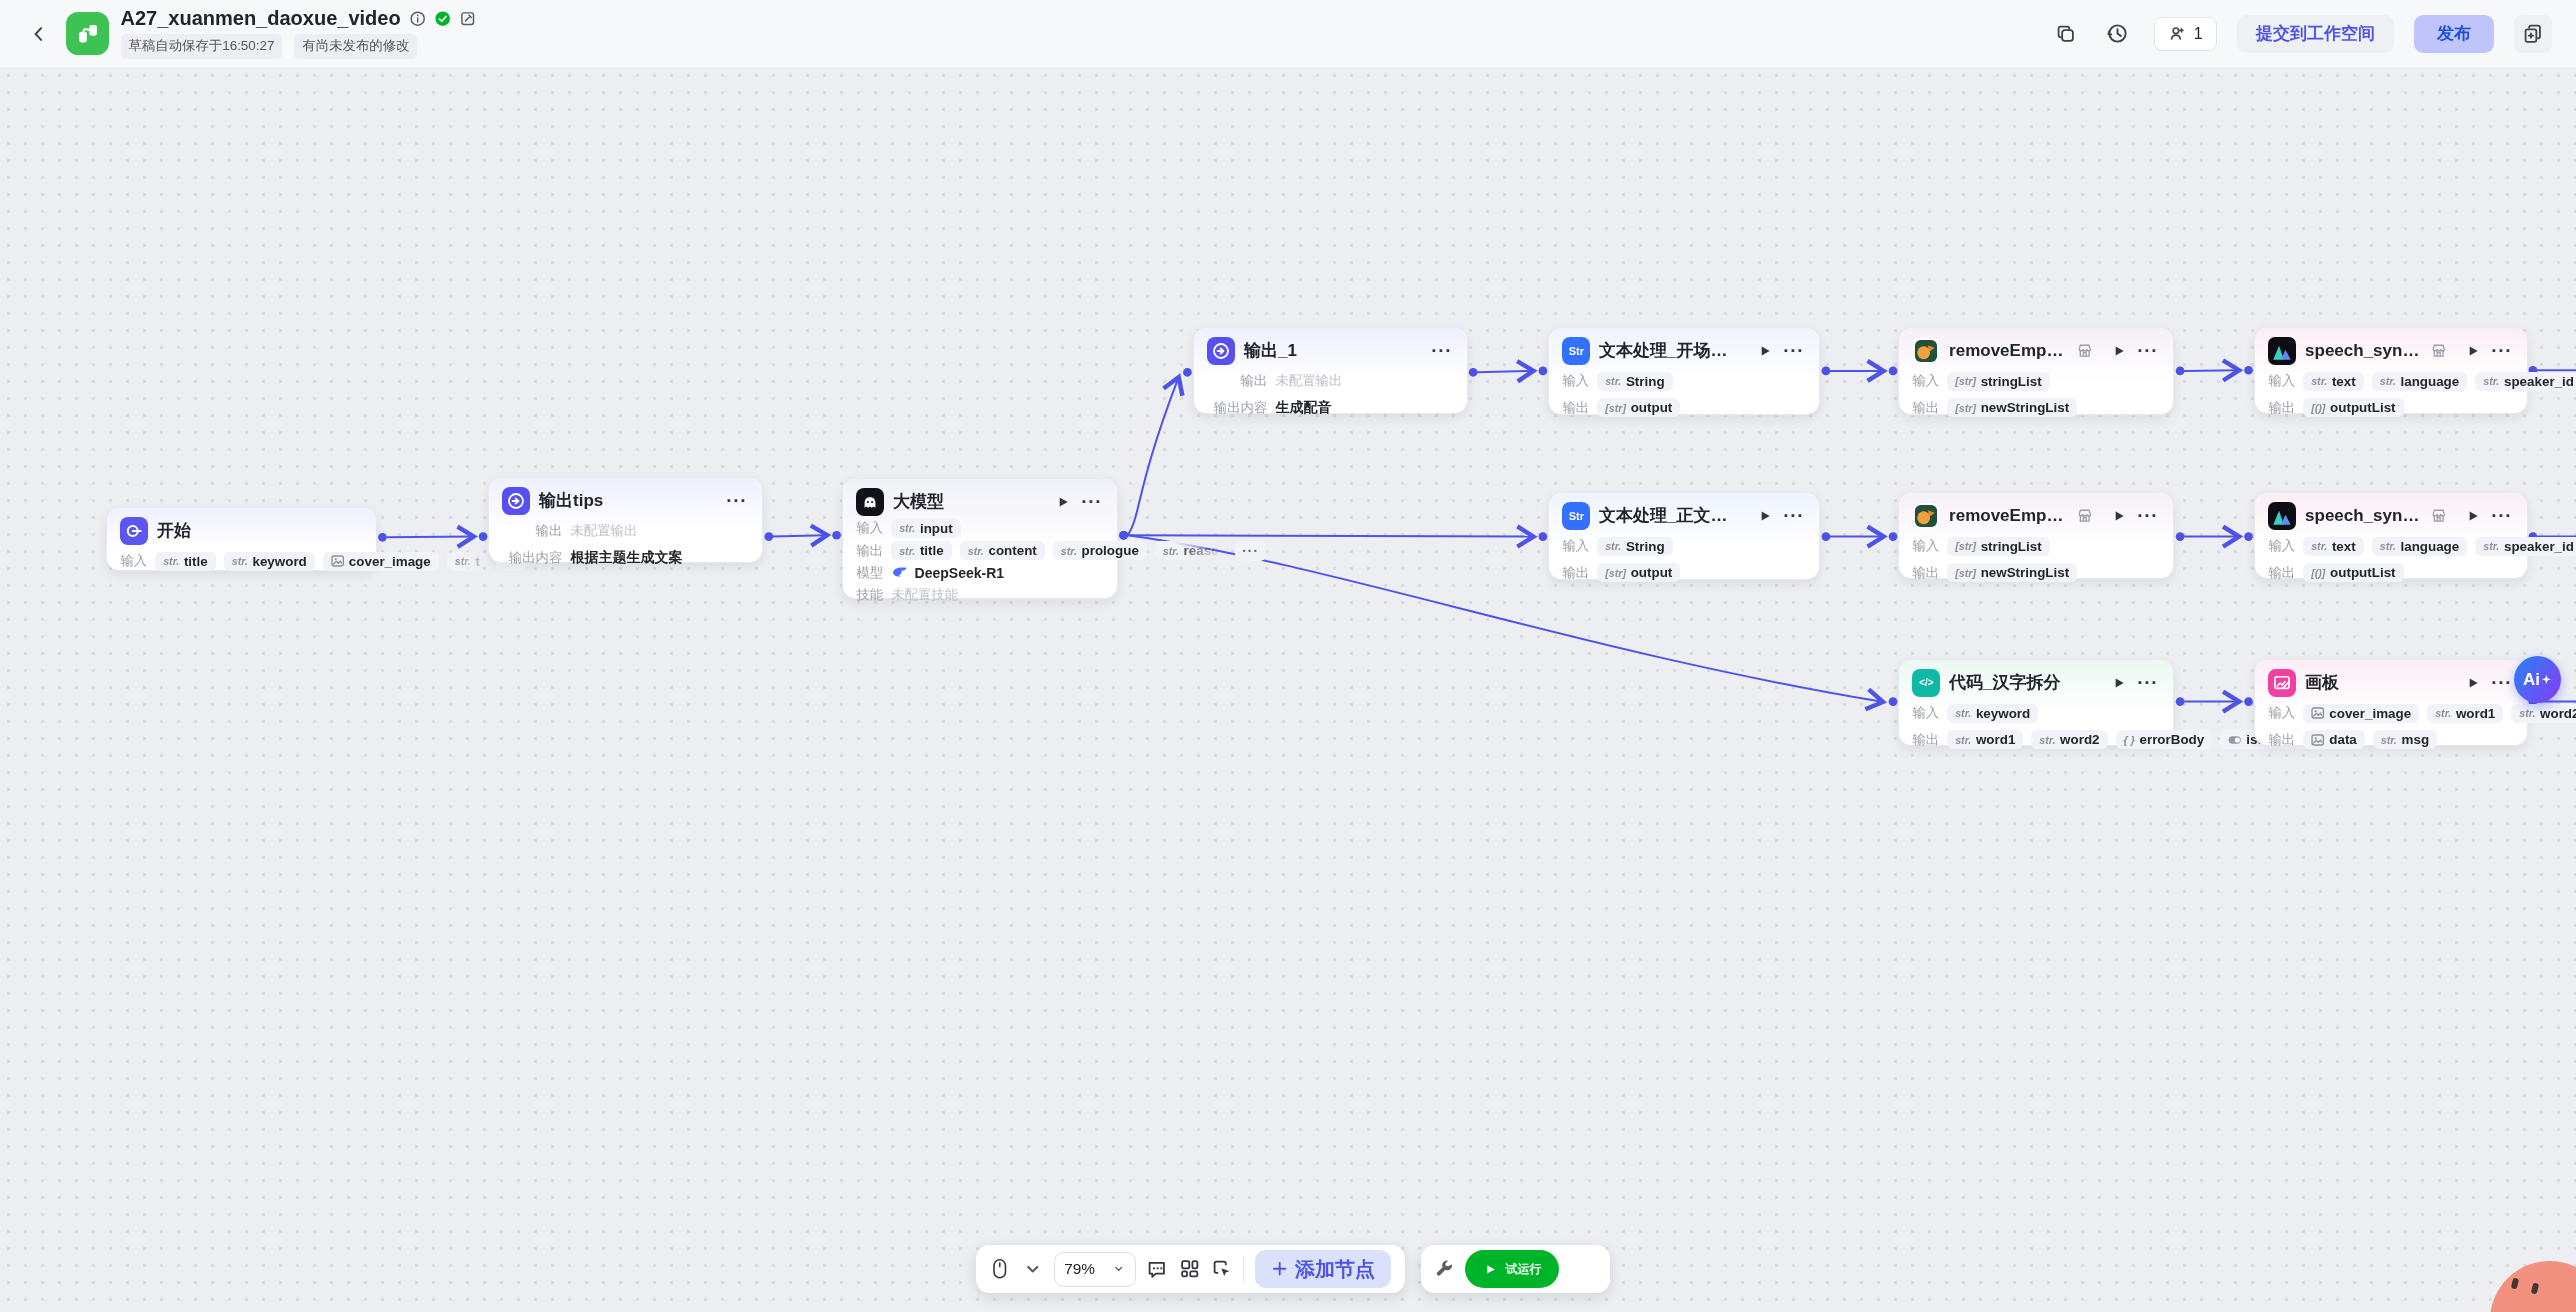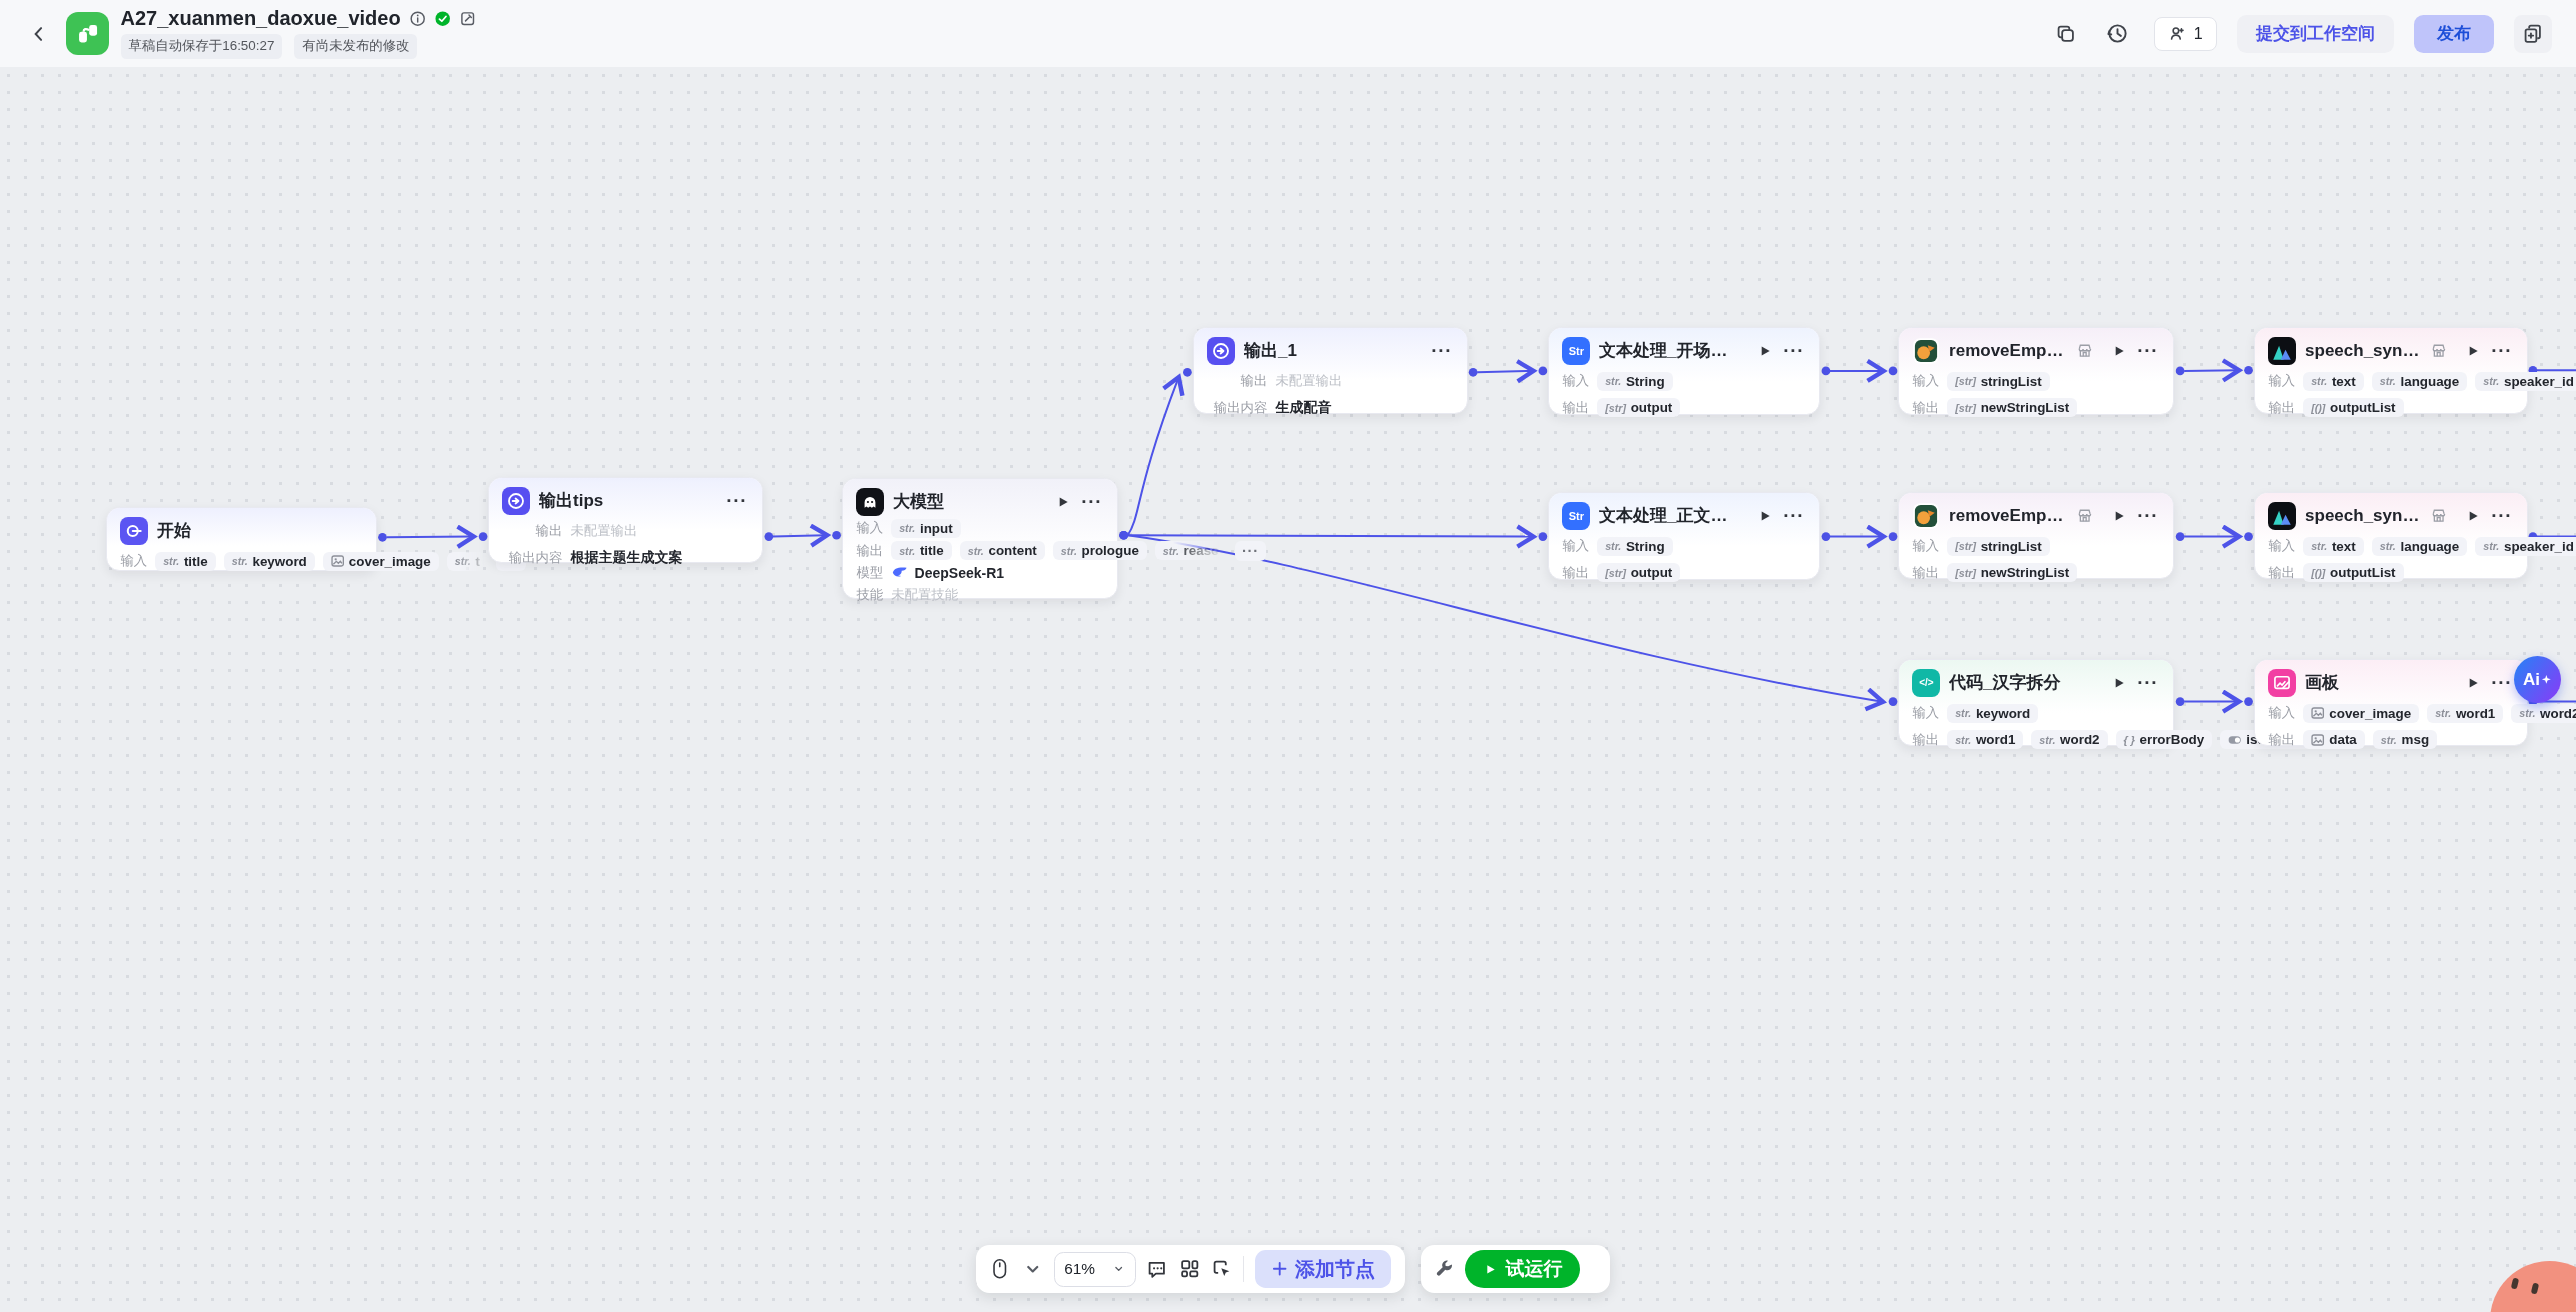"61%" span.zoom-val { text: 61% -> 79% }
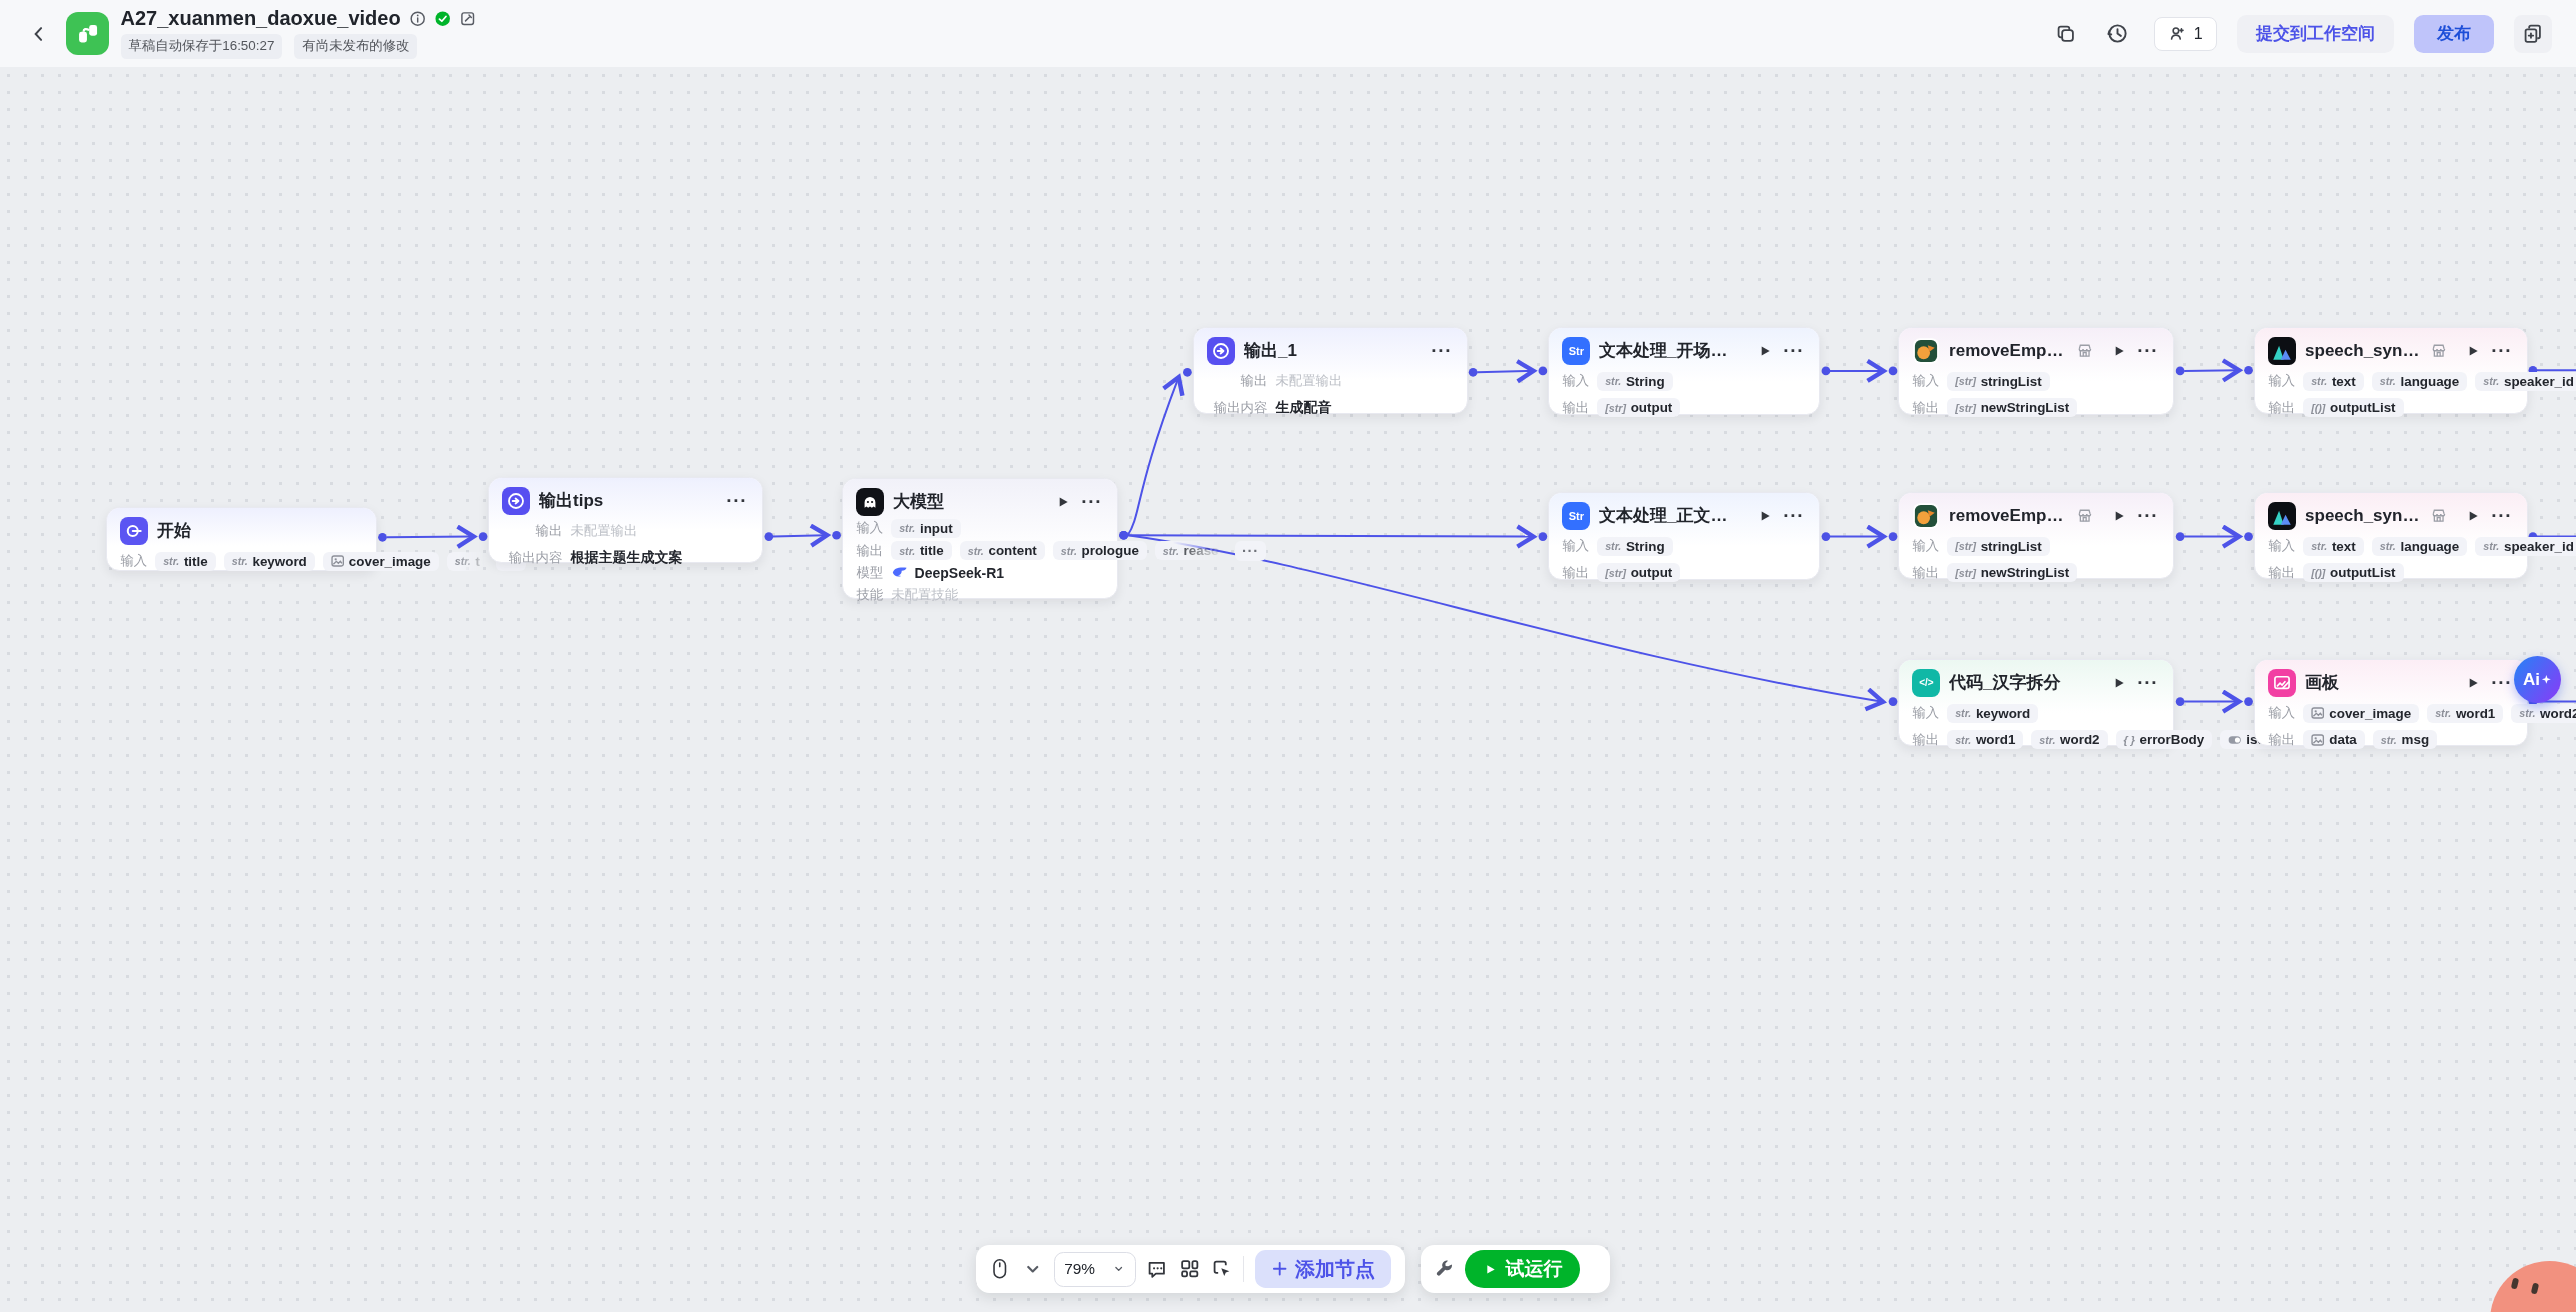"试运行" .btn-run { font-size: 19px -> 12px }
